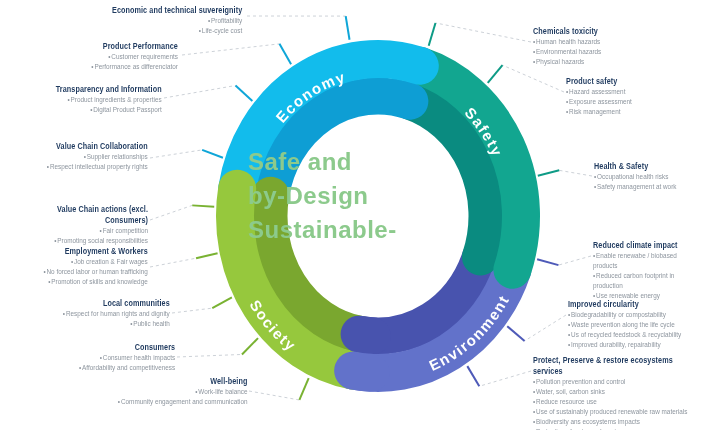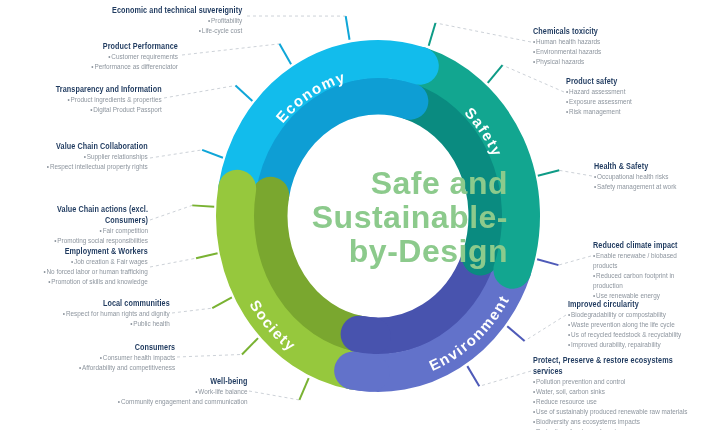"Safe and" .center-title { font-size: 32px -> 24px; text-align: right -> left; top: 166px -> 145px }
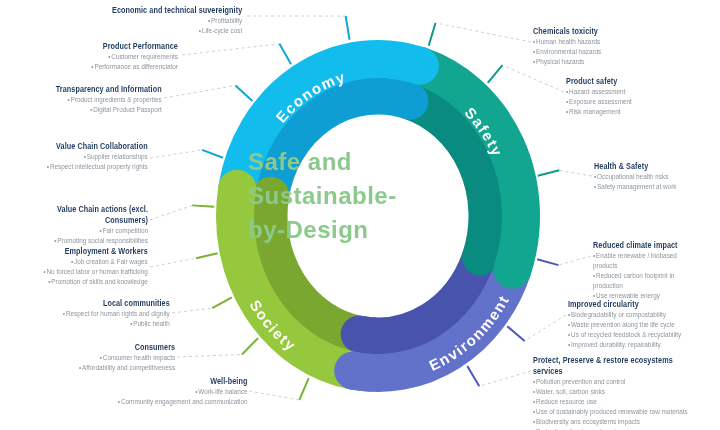"Sustainable-" div { order: before "by-Design" -> after "by-Design" }
